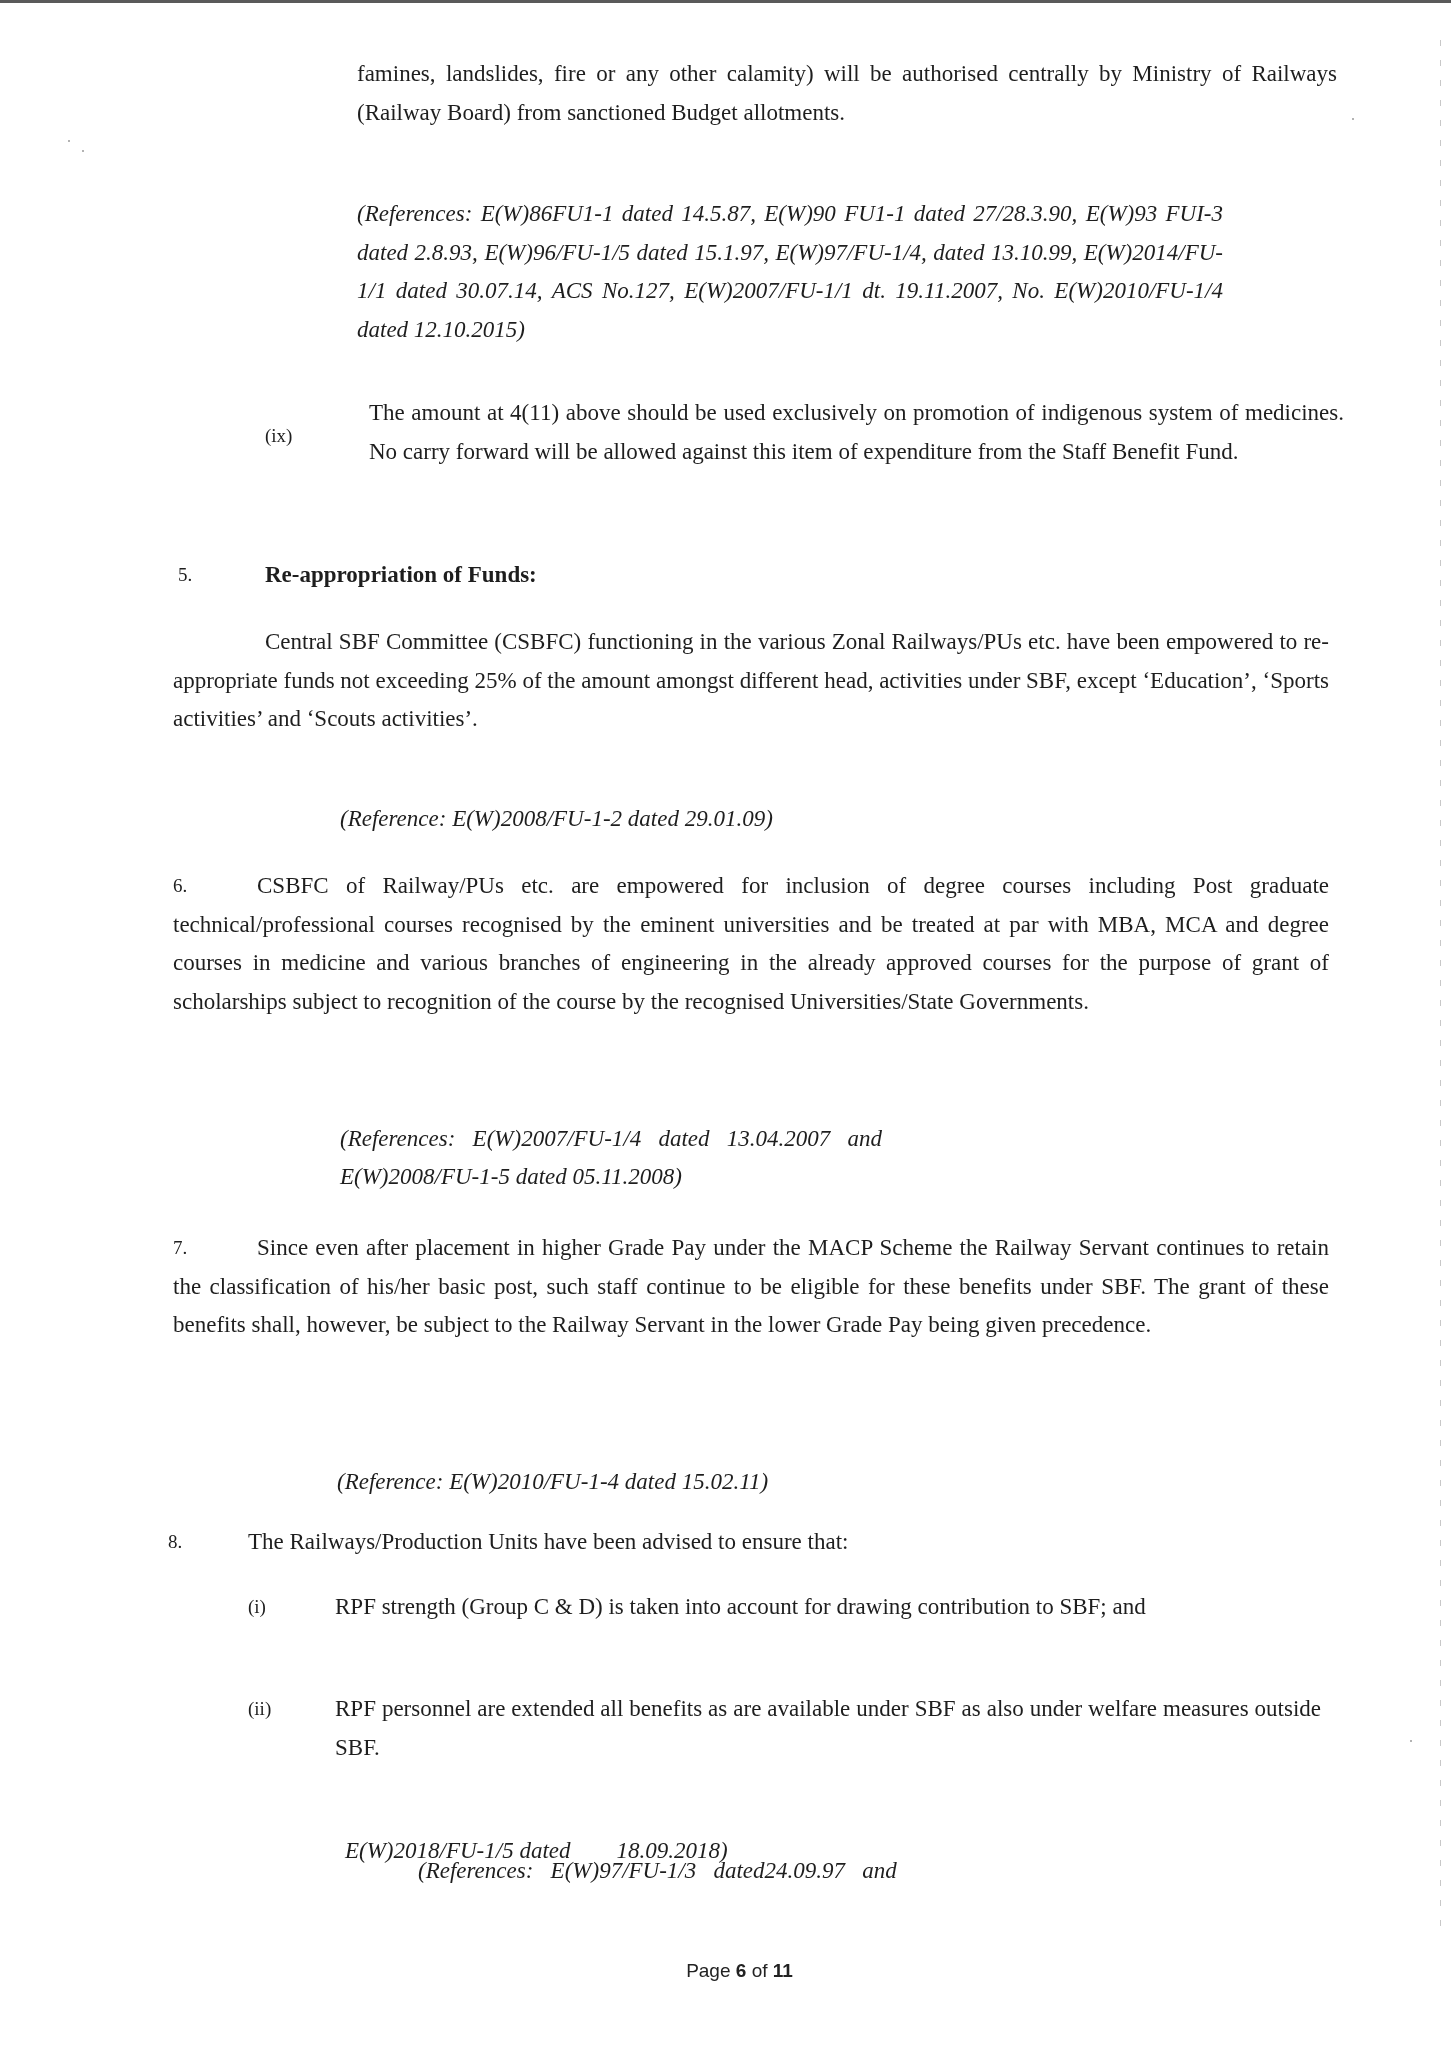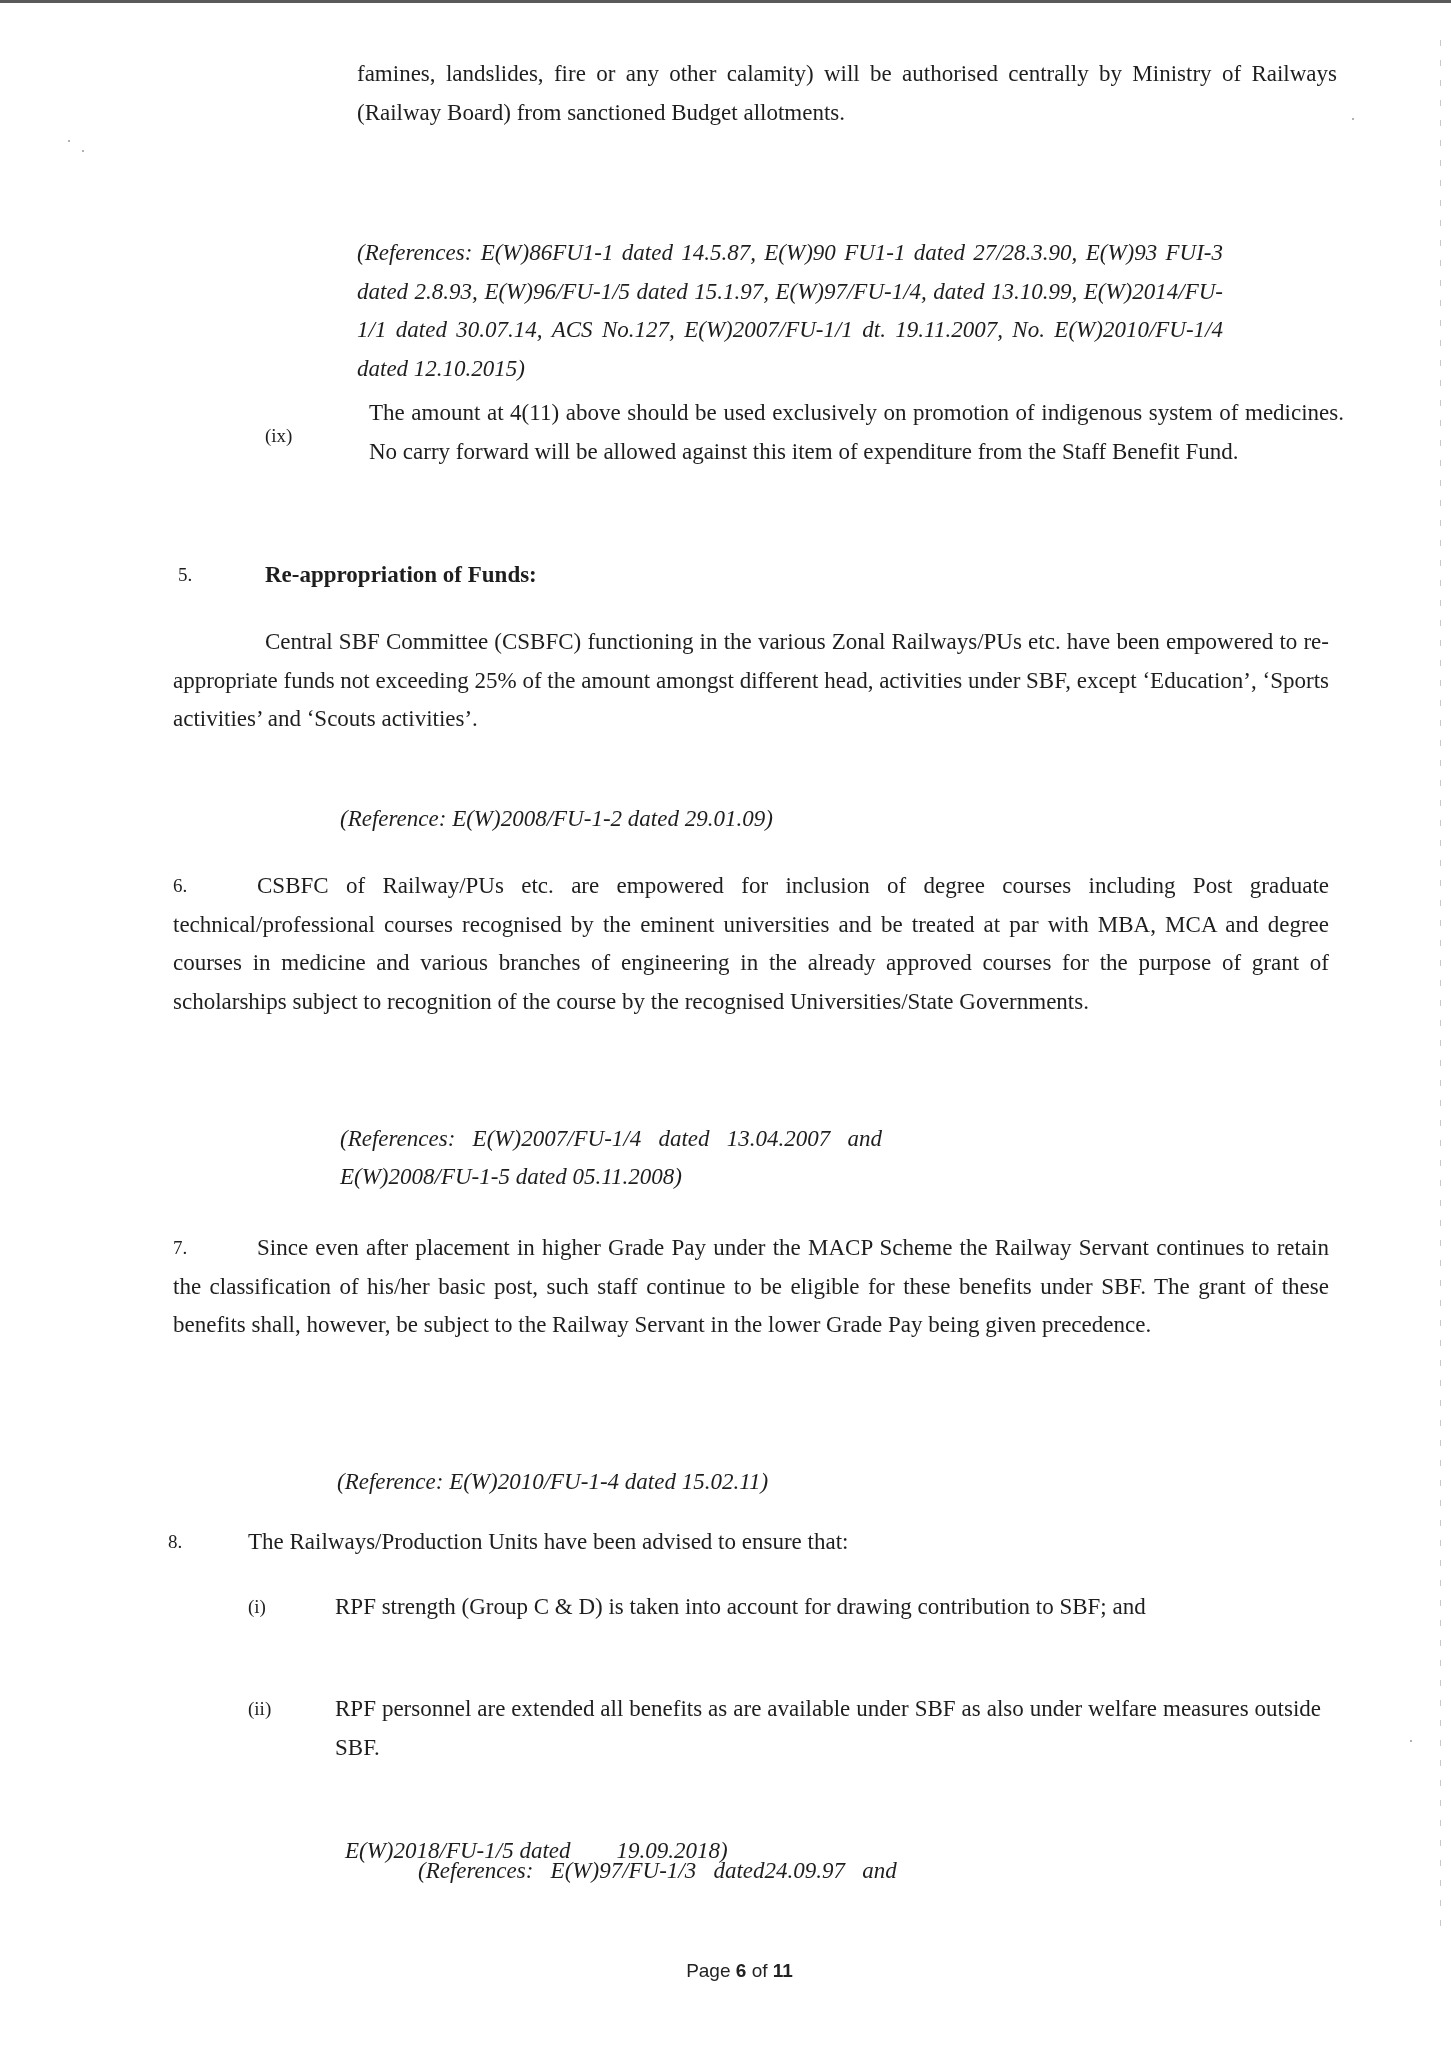"(References: E(W)86FU1-1 dated 14.5.87," div.blk { margin-top: 39px -> none }
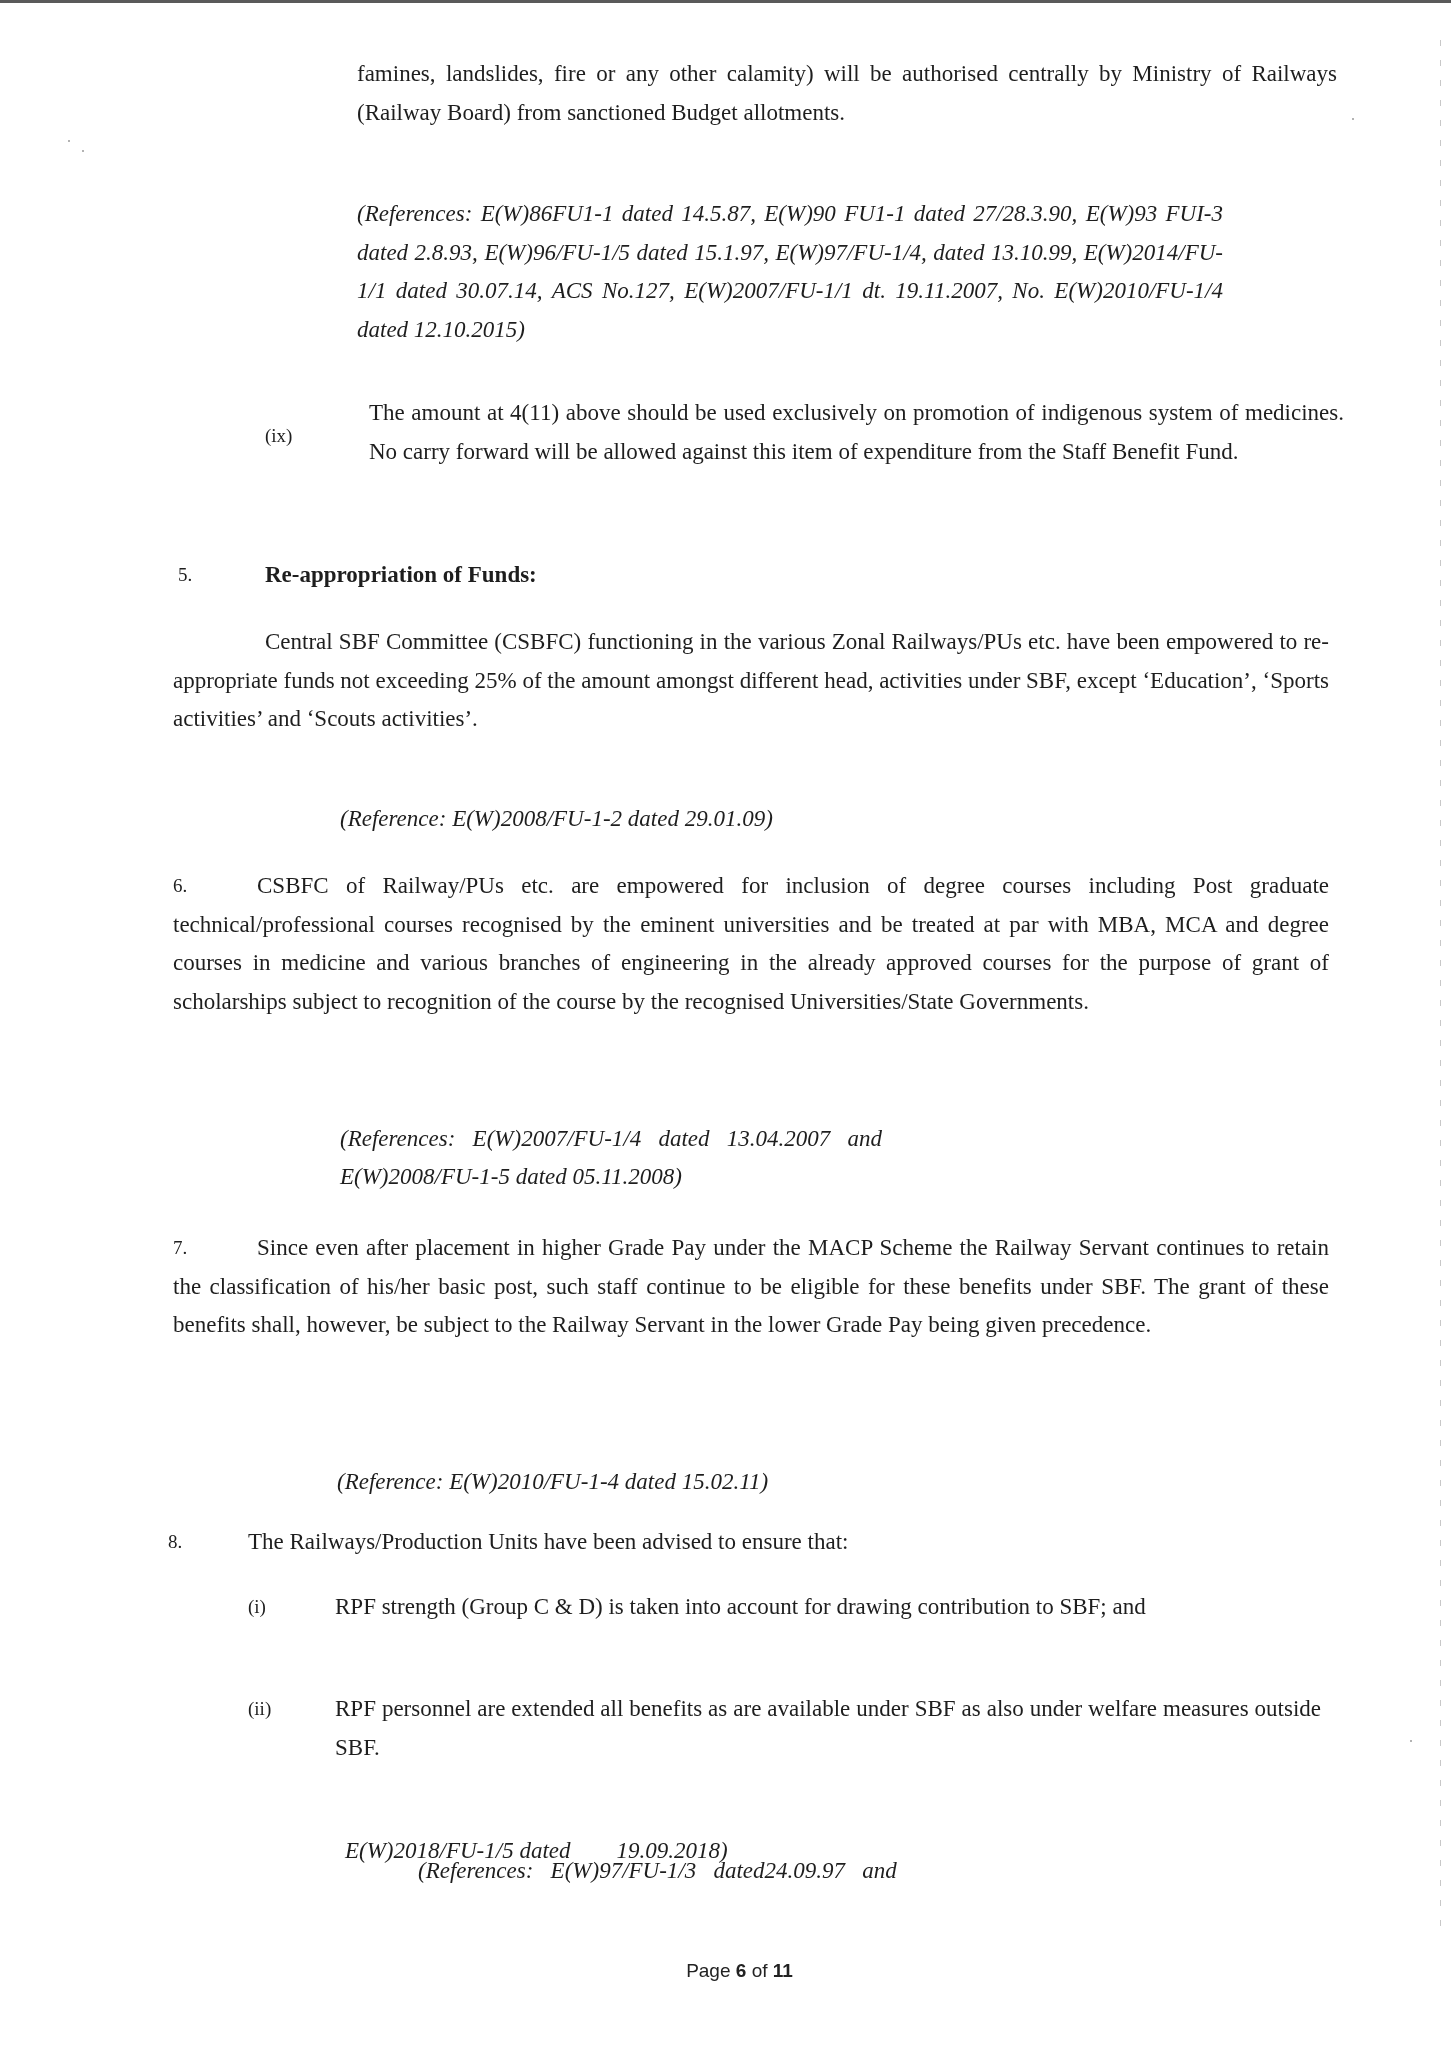"E(W)2018/FU-1/5 dated 19.09.2018)" div.blk { text: 19.09.2018 -> 18.09.2018 }
